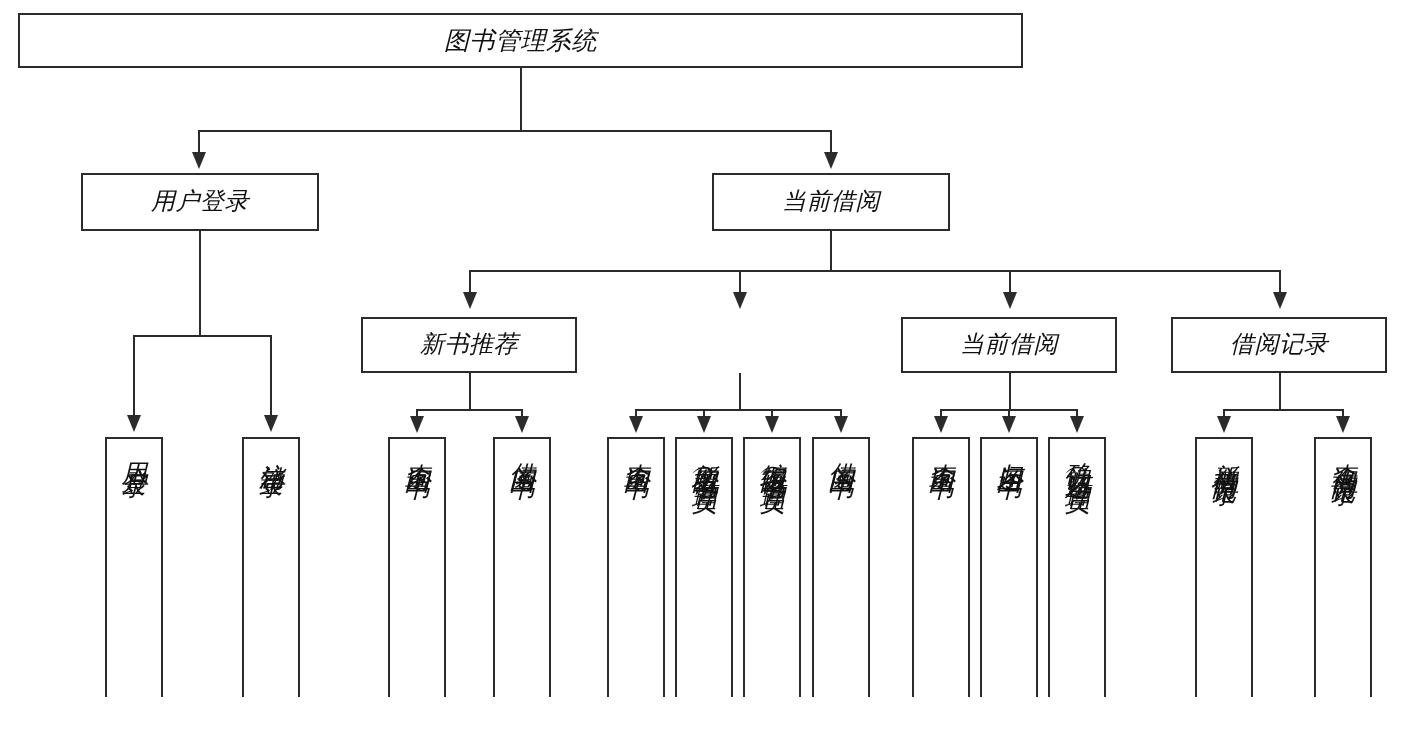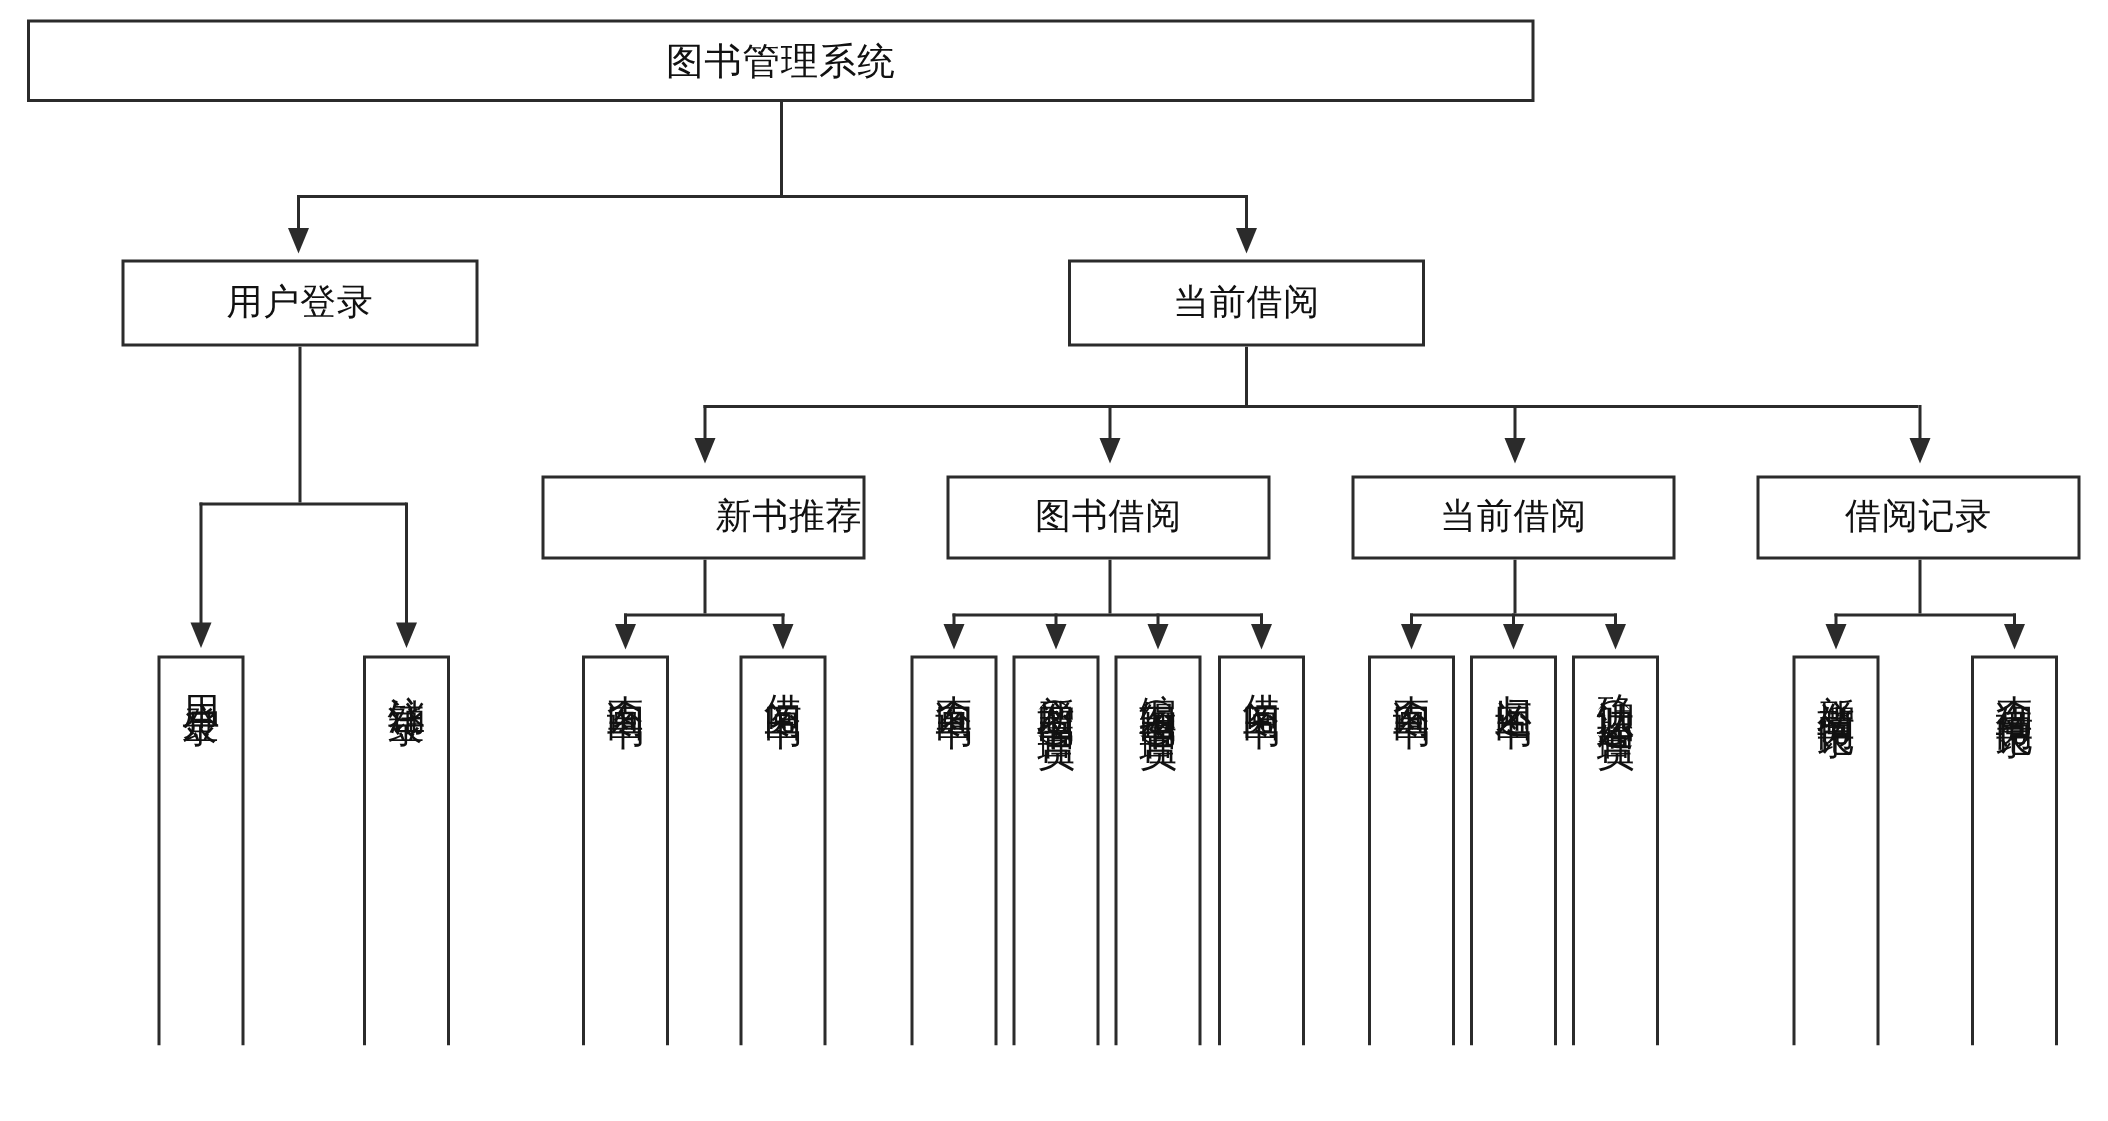"图书管理系统" #canvas { font-style: none -> italic }
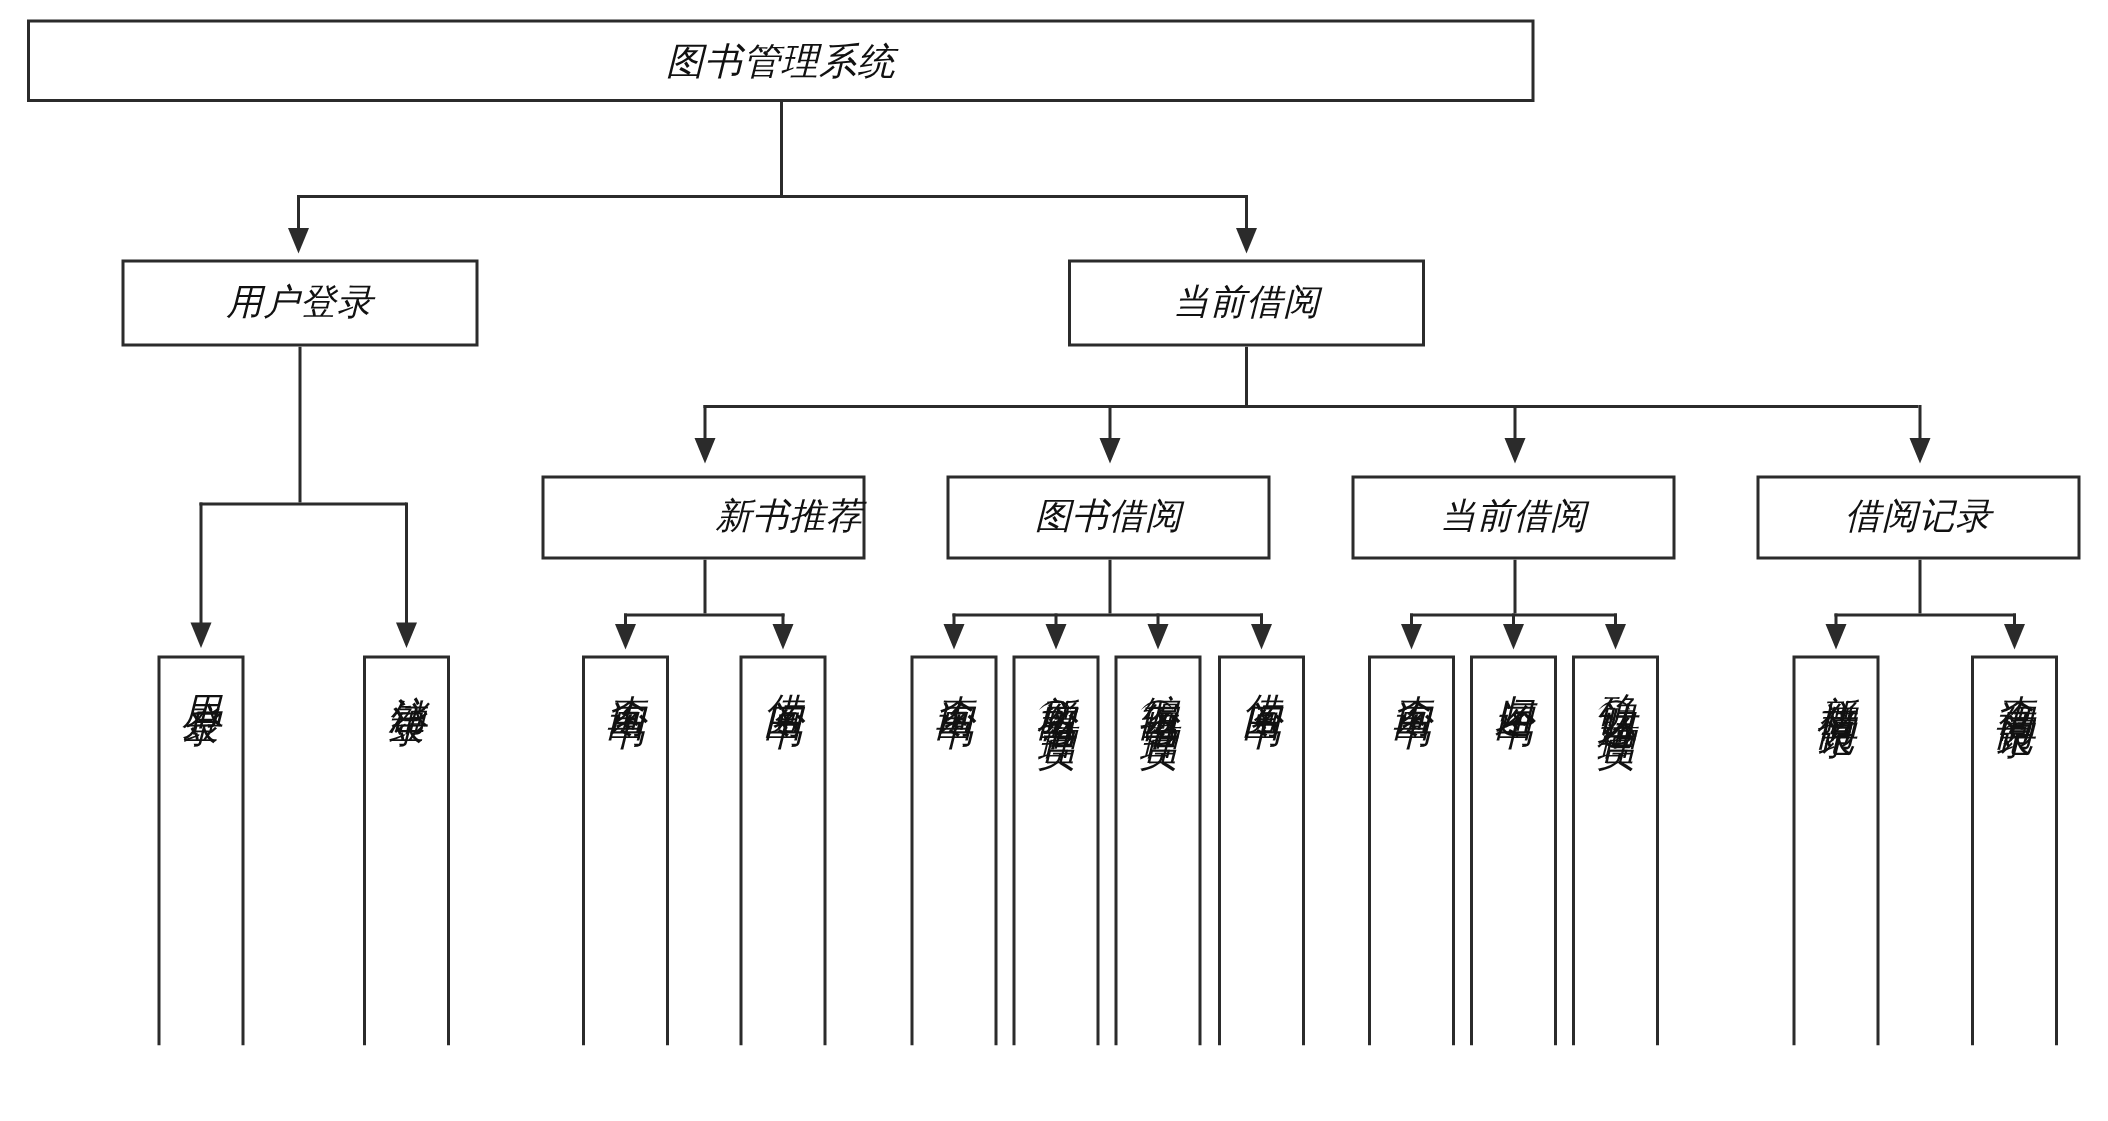"新书推荐" div.node { justify-content: flex-end -> none }
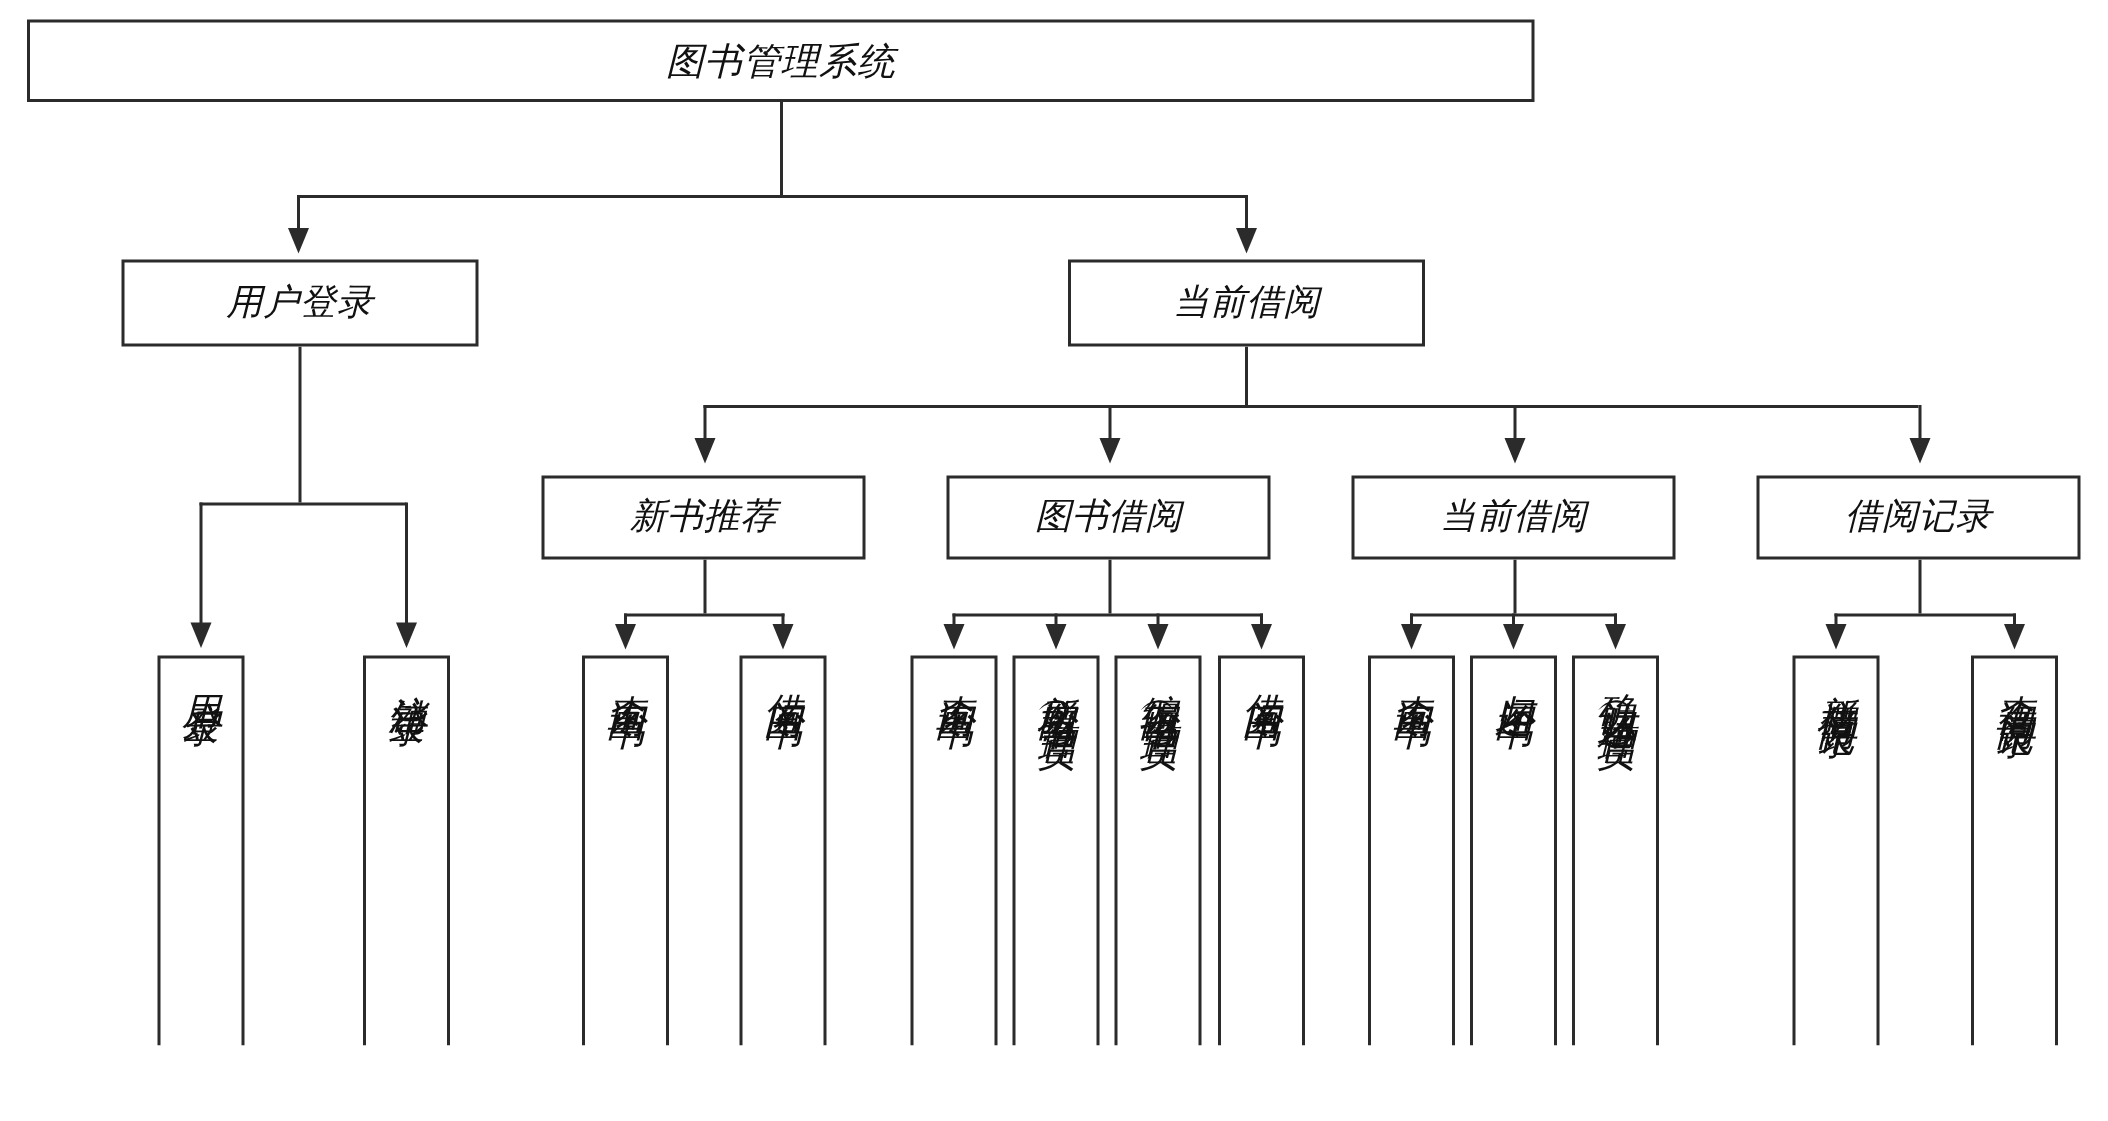"图书借阅" div.node { html: <div> <span>图书借阅</span> </div> -> none }
